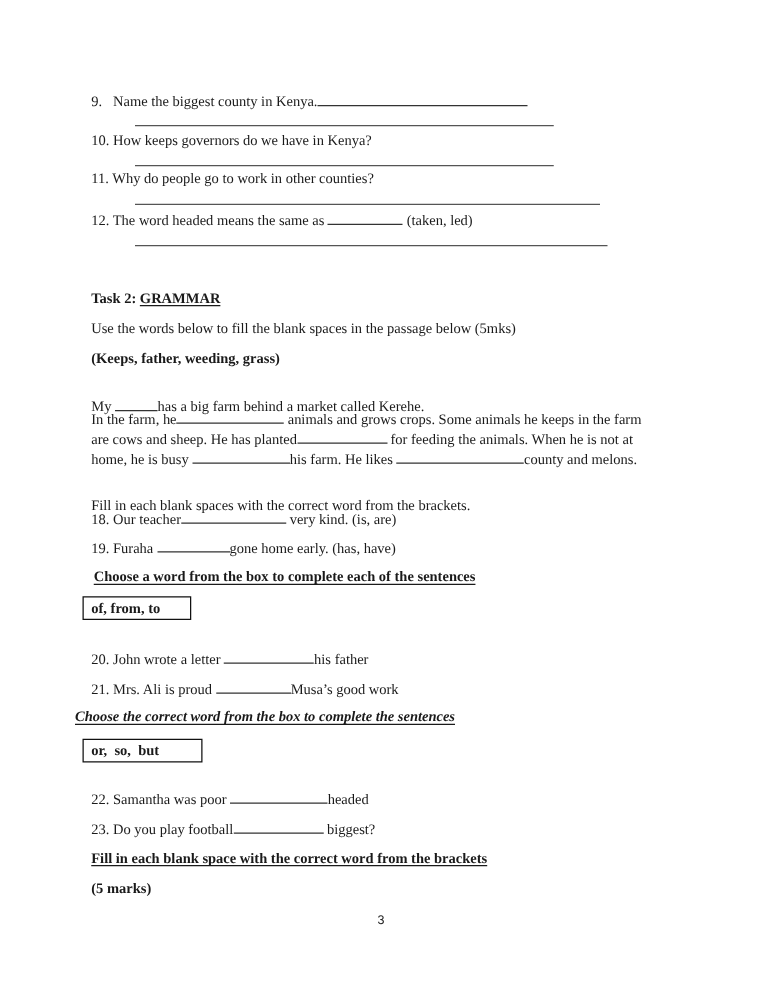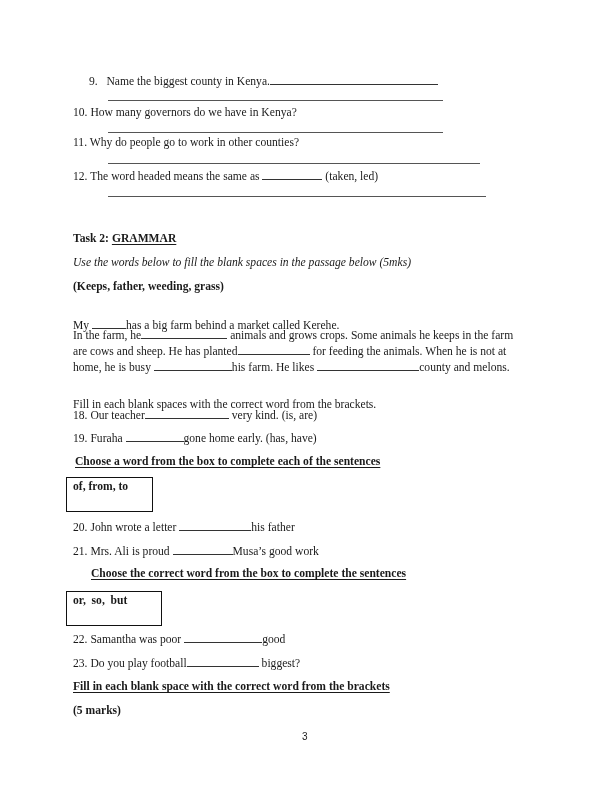"9. Name the biggest county" div.abs { left: 89px -> 73px }
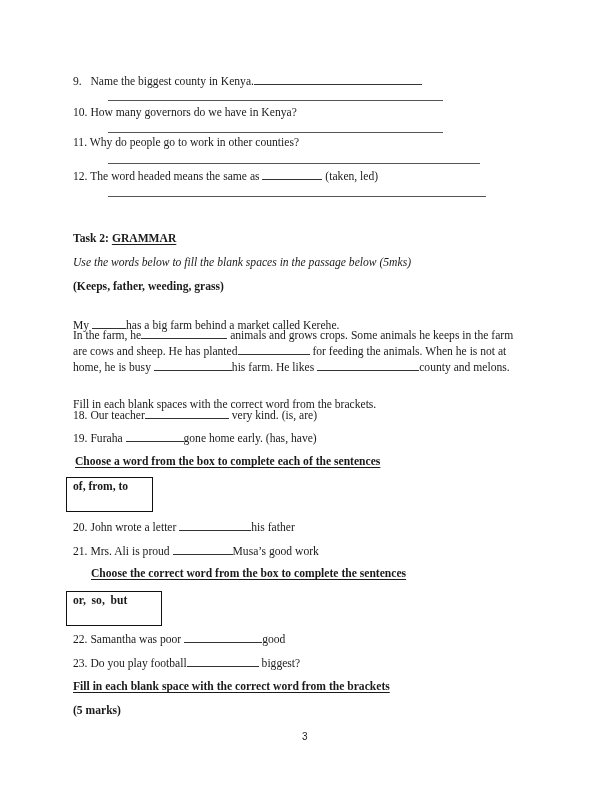"How many governors do we" span { text: many -> keeps }
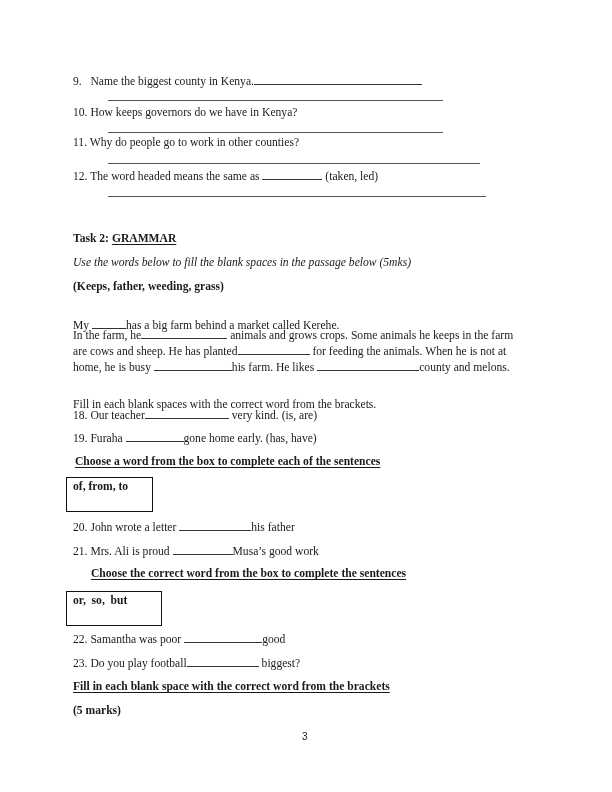"Use the words below to" div.abs { font-style: italic -> none }
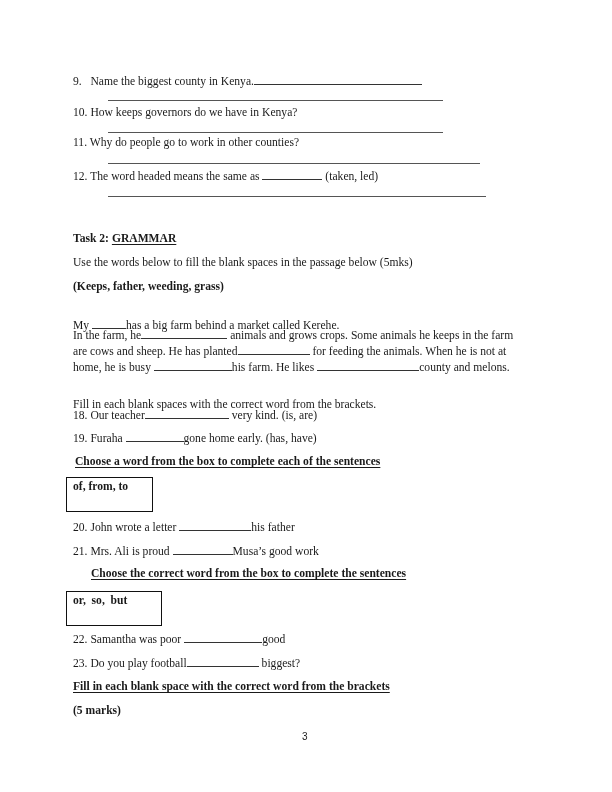"of, from, to" .box { height: 35px -> 19px }
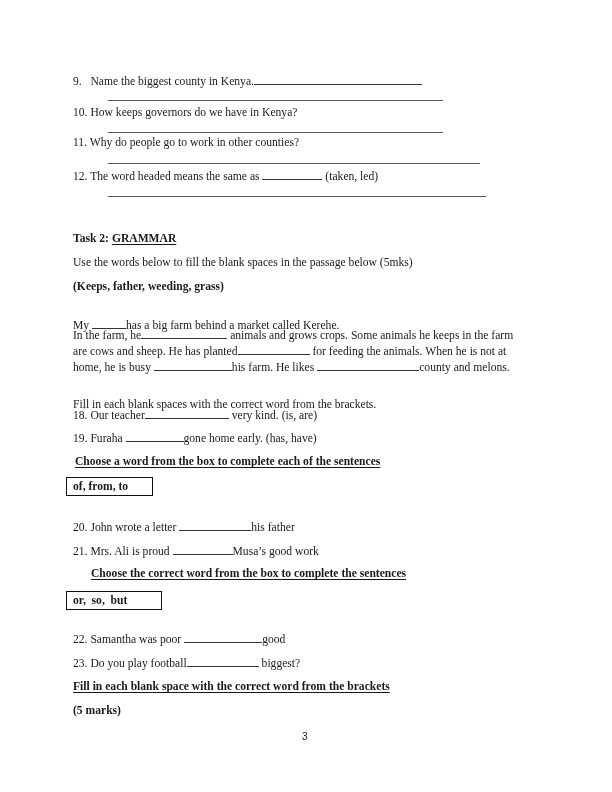"Choose the correct word from" div.abs { font-style: none -> italic; left: 91px -> 60px }
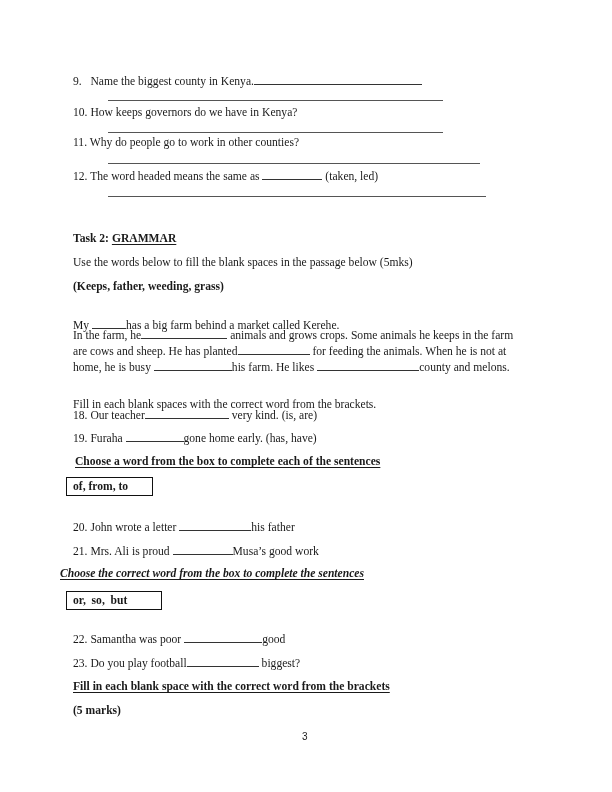"good" span { text: good -> headed }
